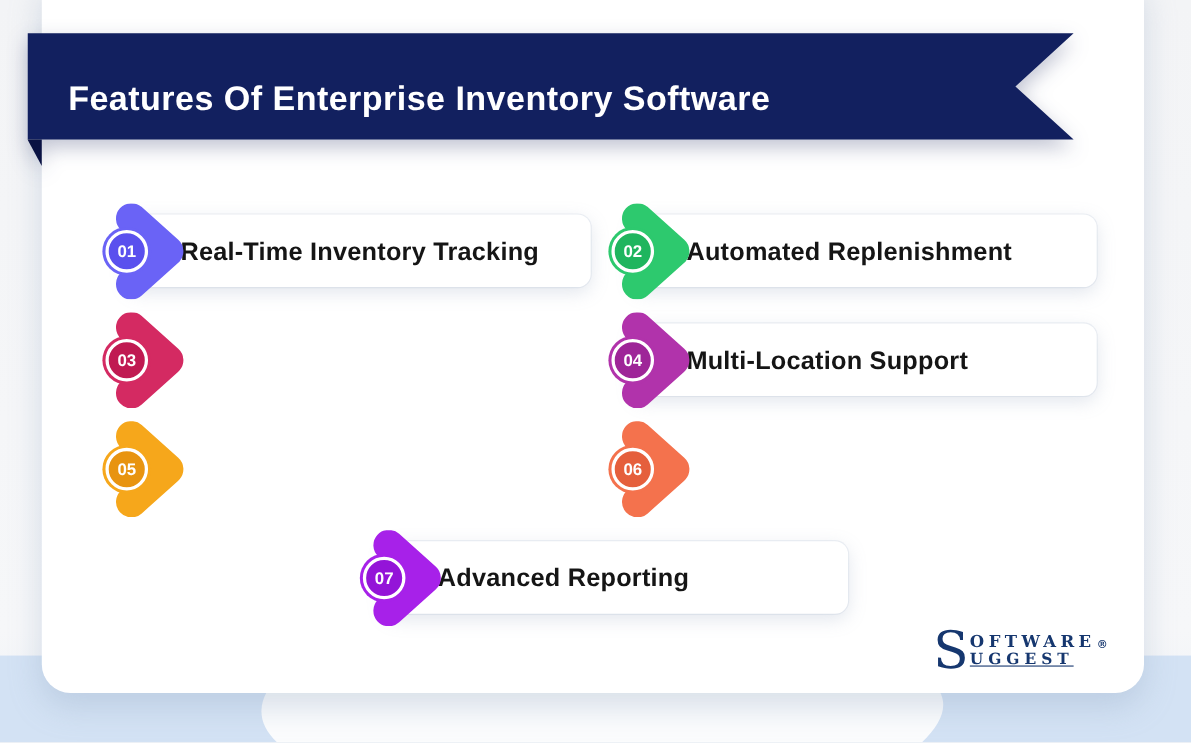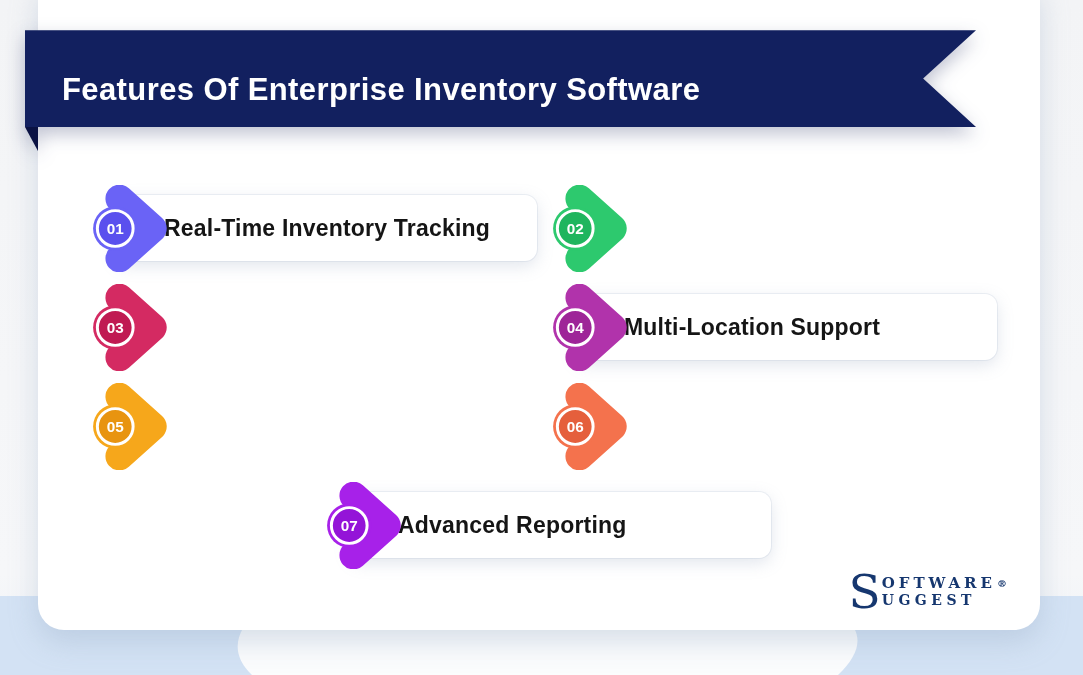"Automated Replenishment" div.pill { html: none -> <div> <span>Automated Replenishment</span> </div> }
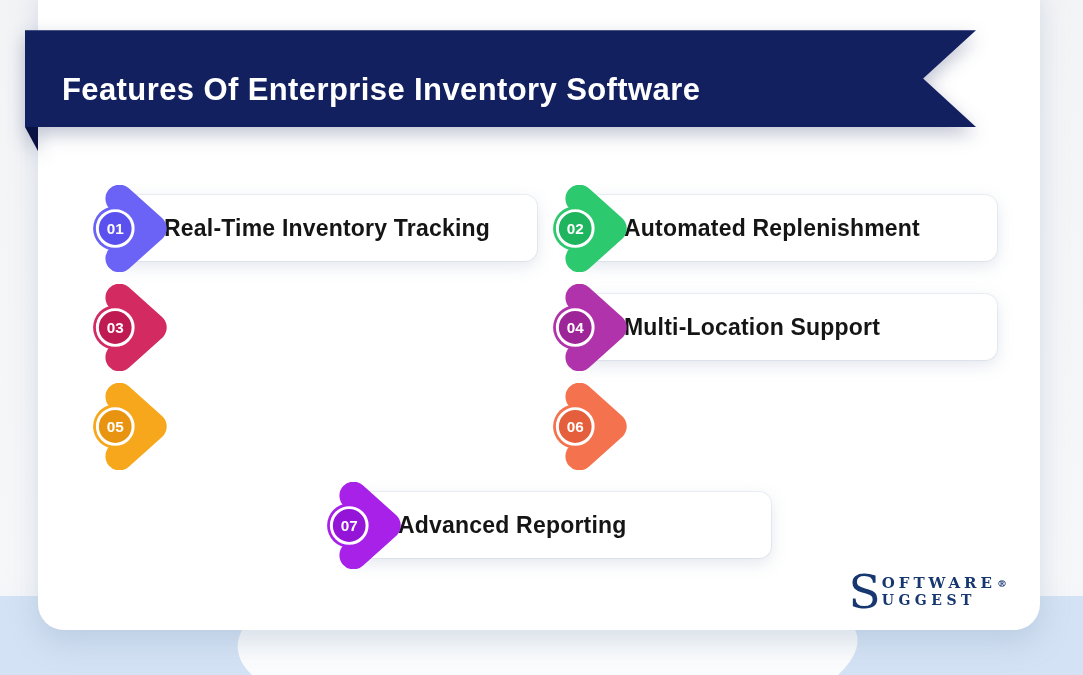"OFTWARE" .logo-top { align-items: center -> flex-end }
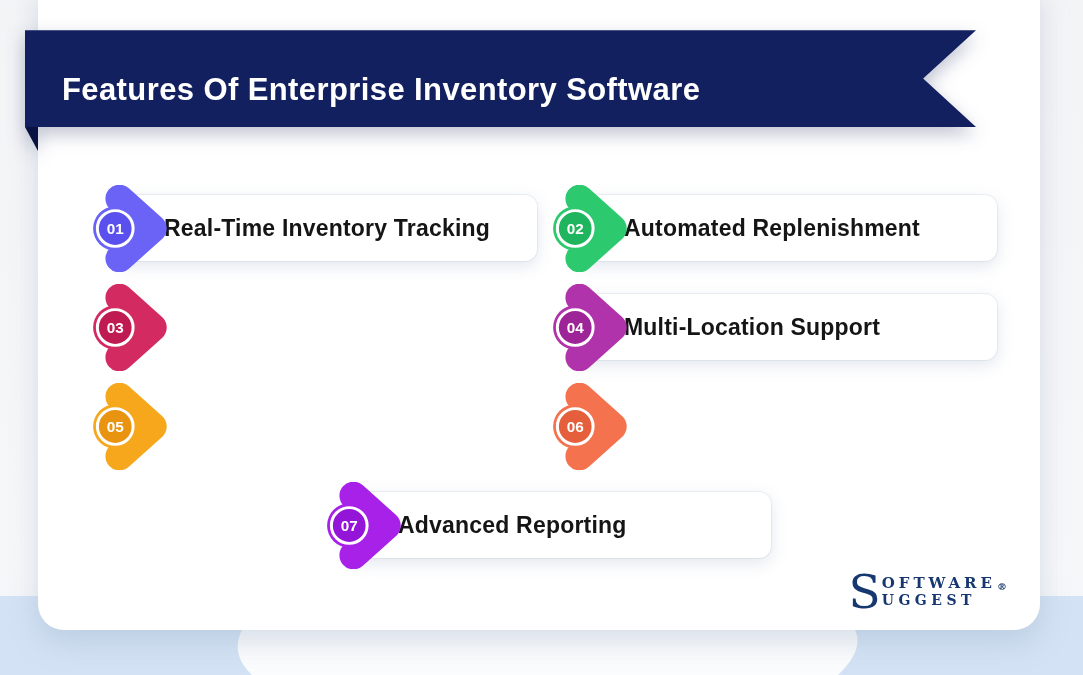"UGGEST" .logo-bottom { text-decoration: none -> underline }
